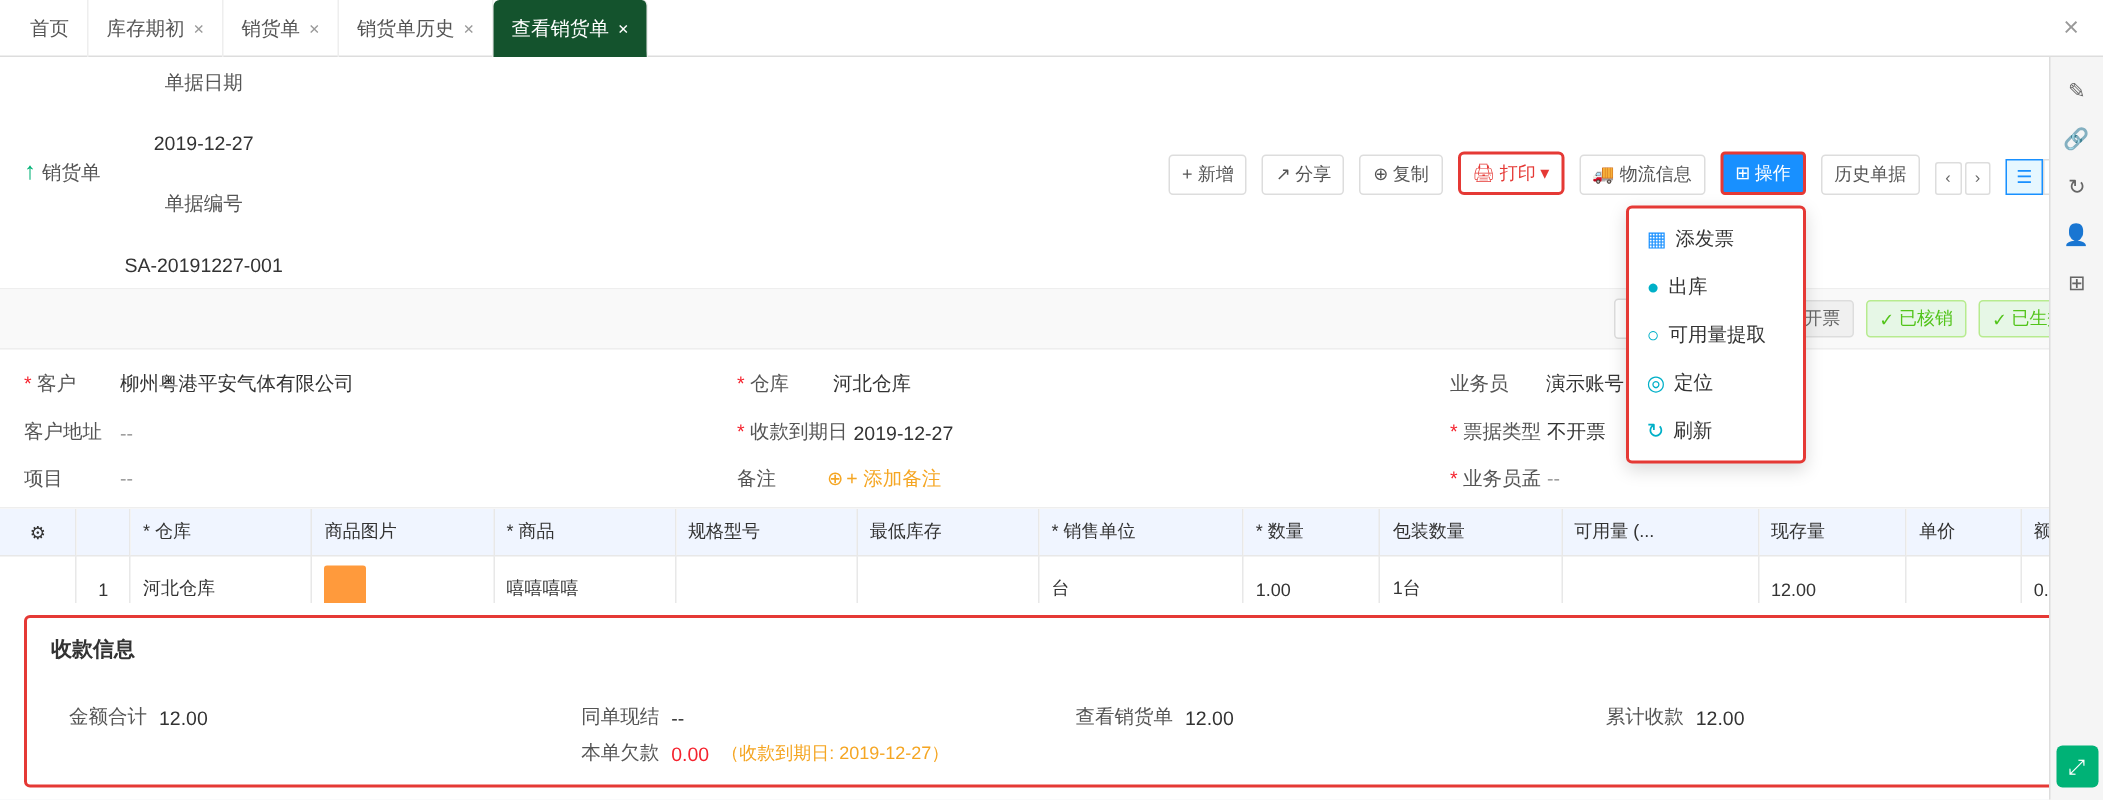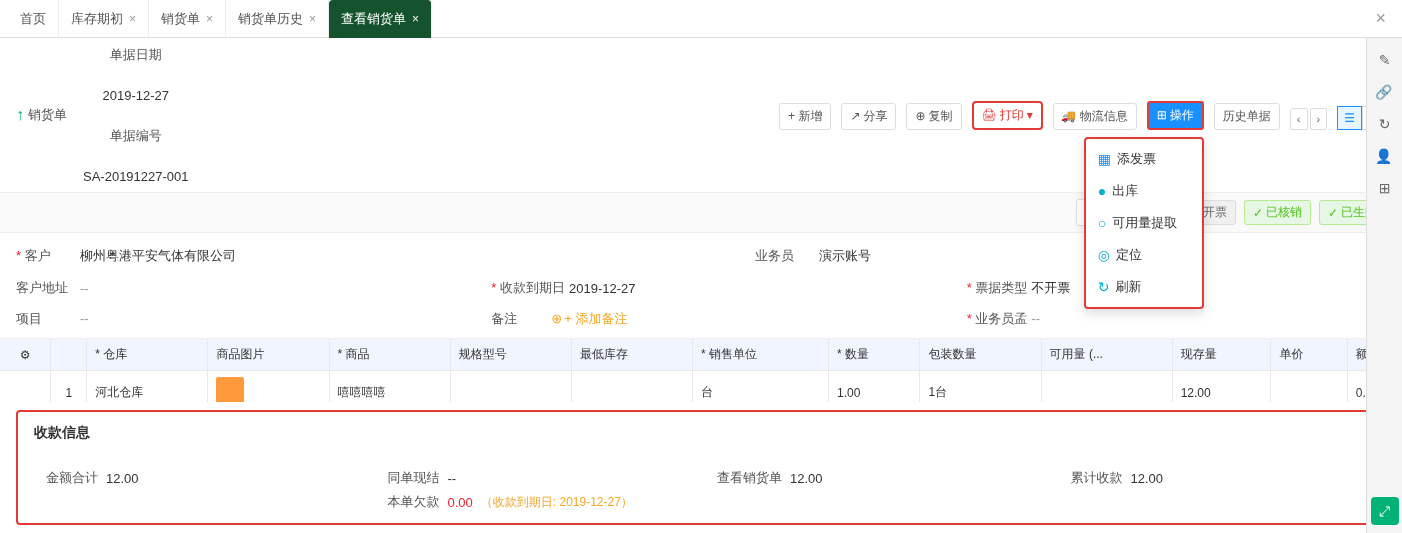"仓库" div.form-field { html: none -> <div> <span>仓库</span> <span>河北仓库</span> </div> }
